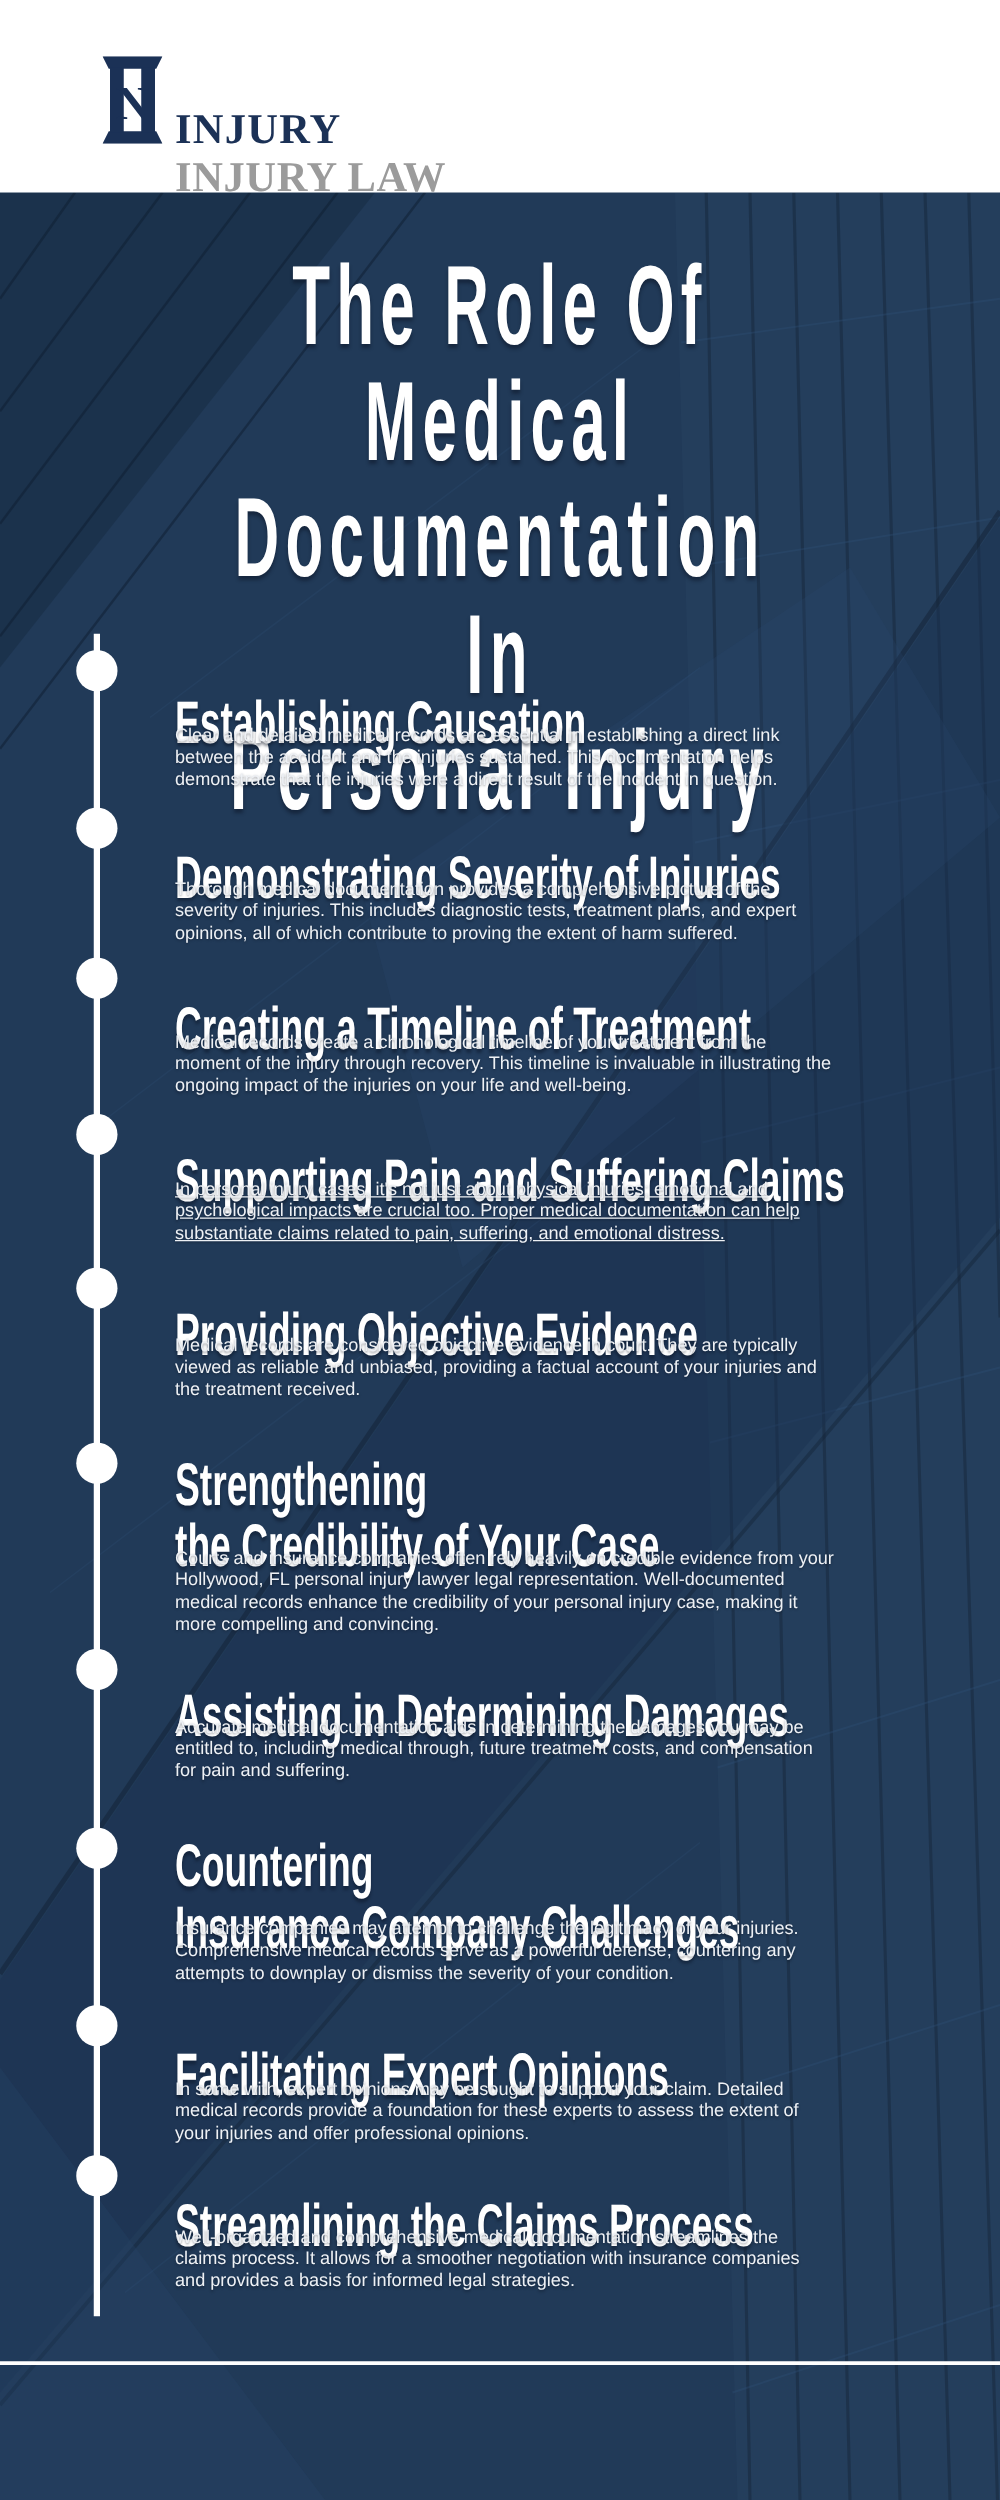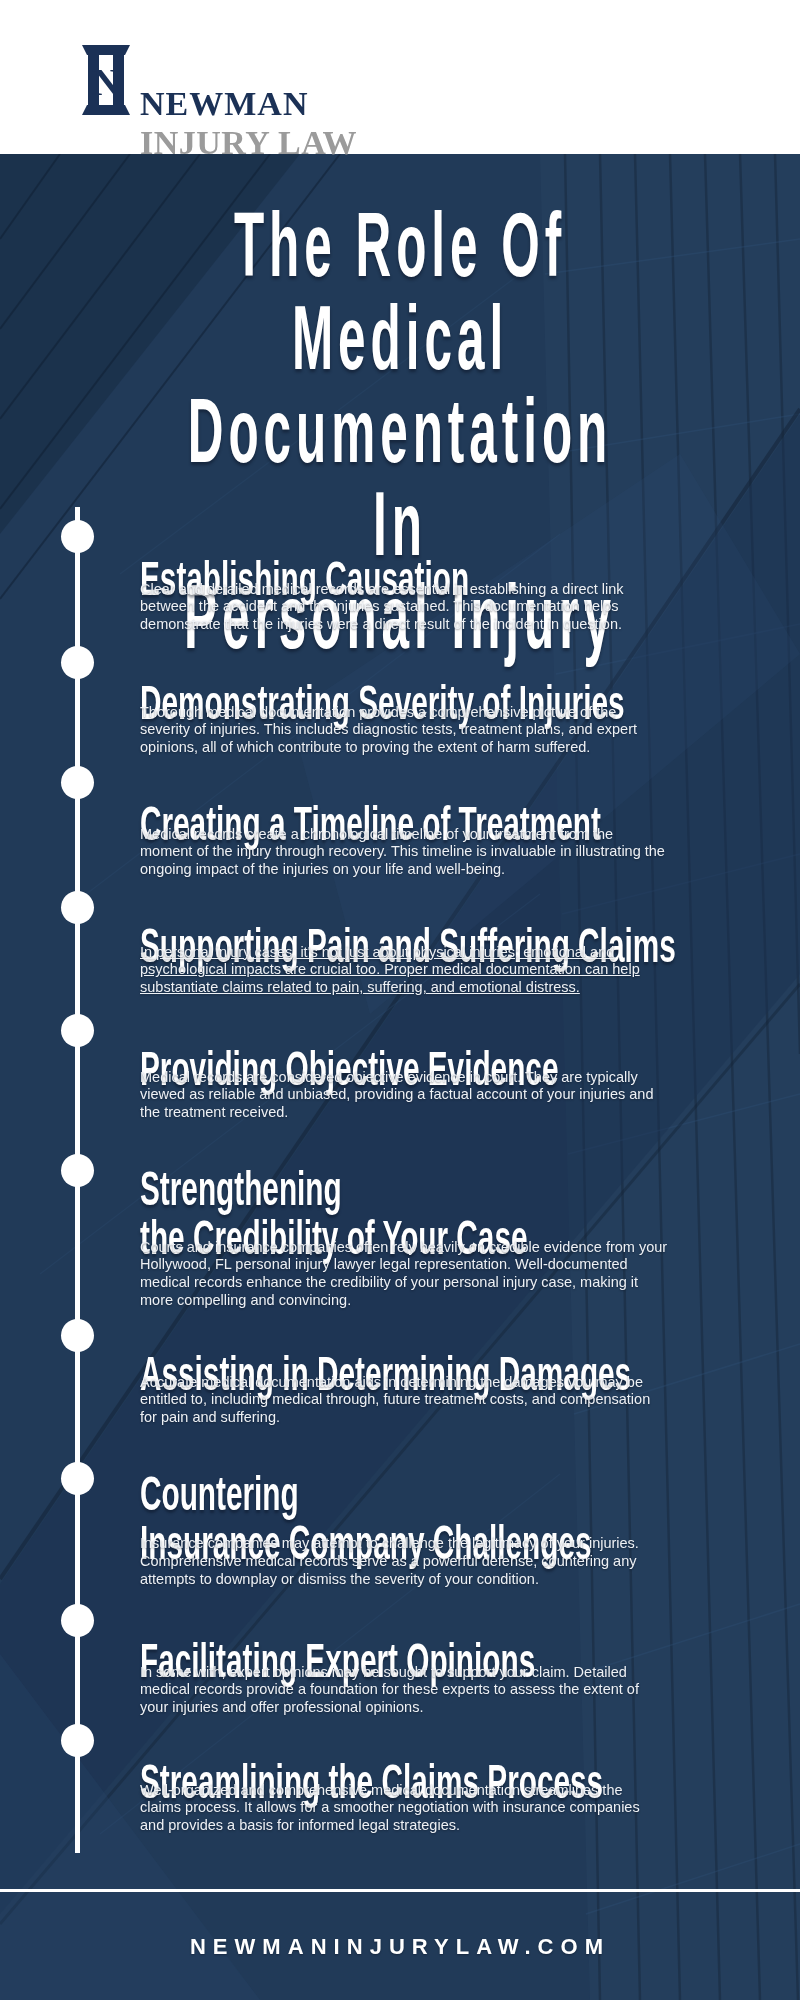"NEWMAN" div.logo-name { text: NEWMAN -> INJURY }
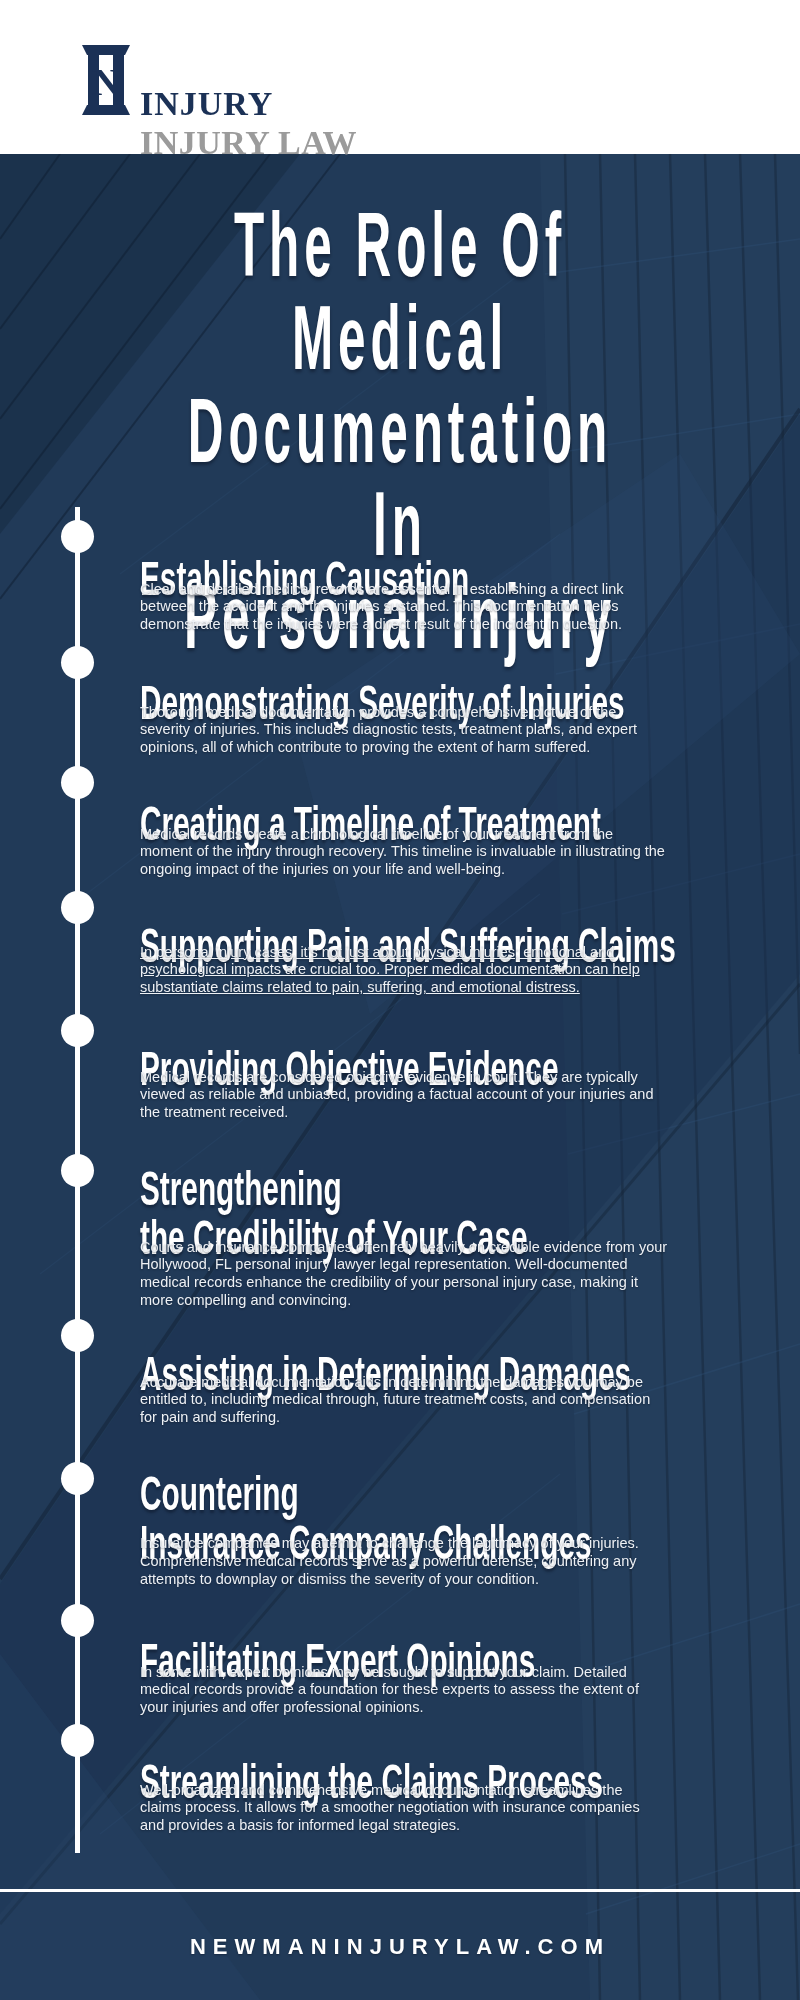"NEWMANINJURYLAW.COM" div.foot-site { html: <div>NEWMANINJURYLAW.COM</div> -> none }
